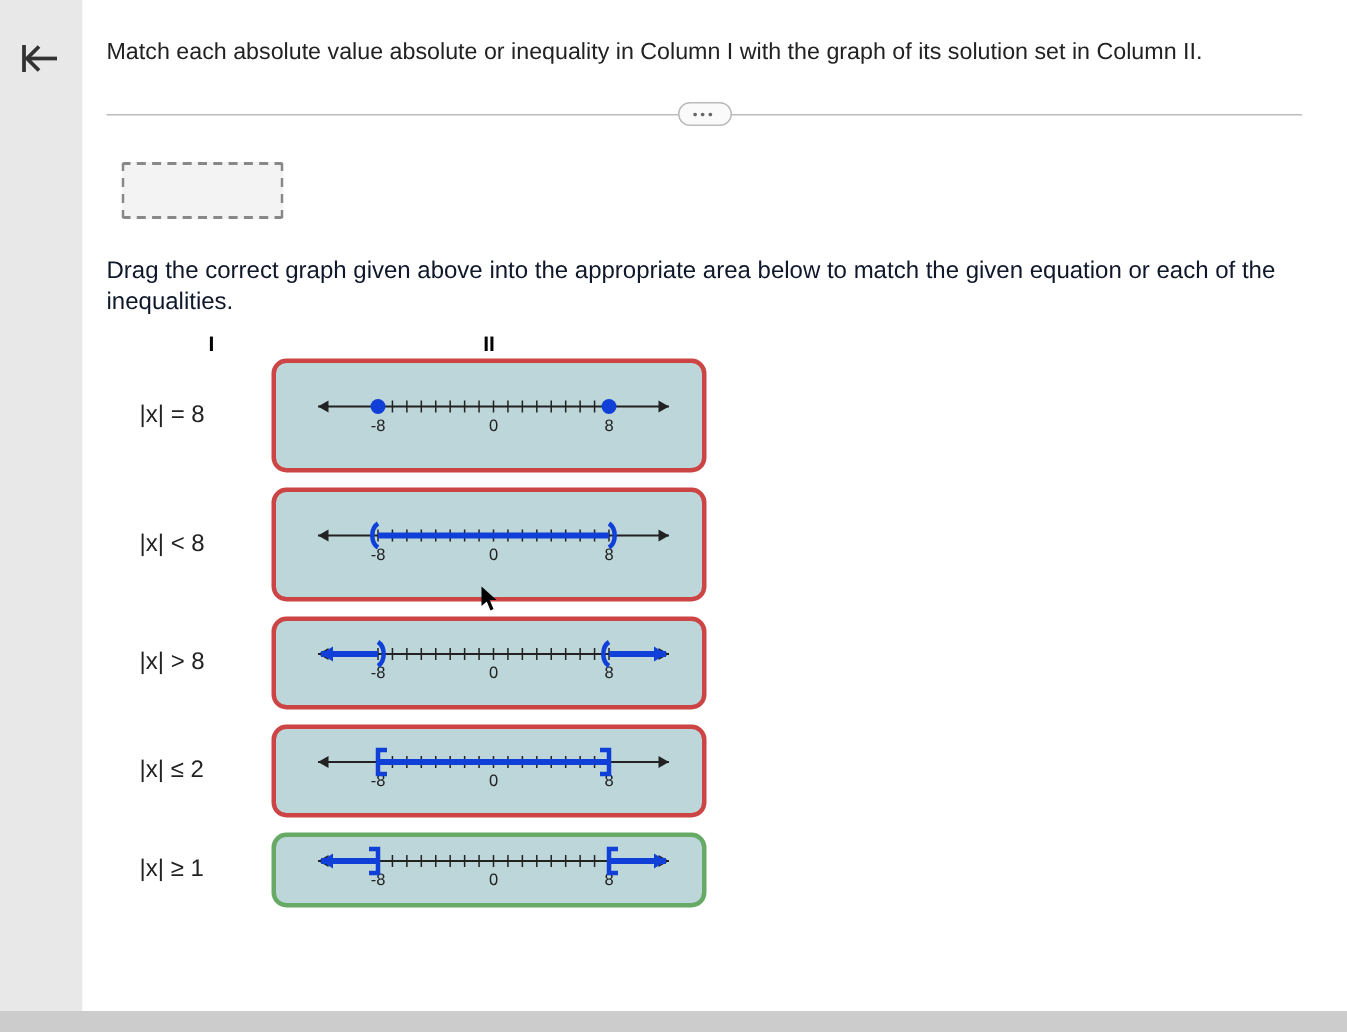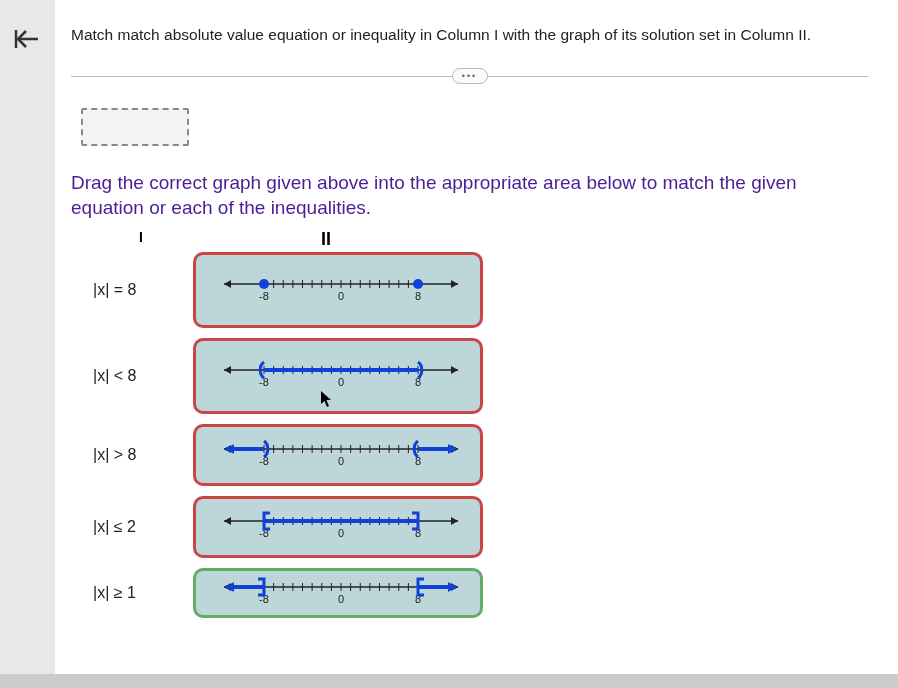"Match match absolute value equation" p.question { text: match absolute value equation -> each absolute value absolute }
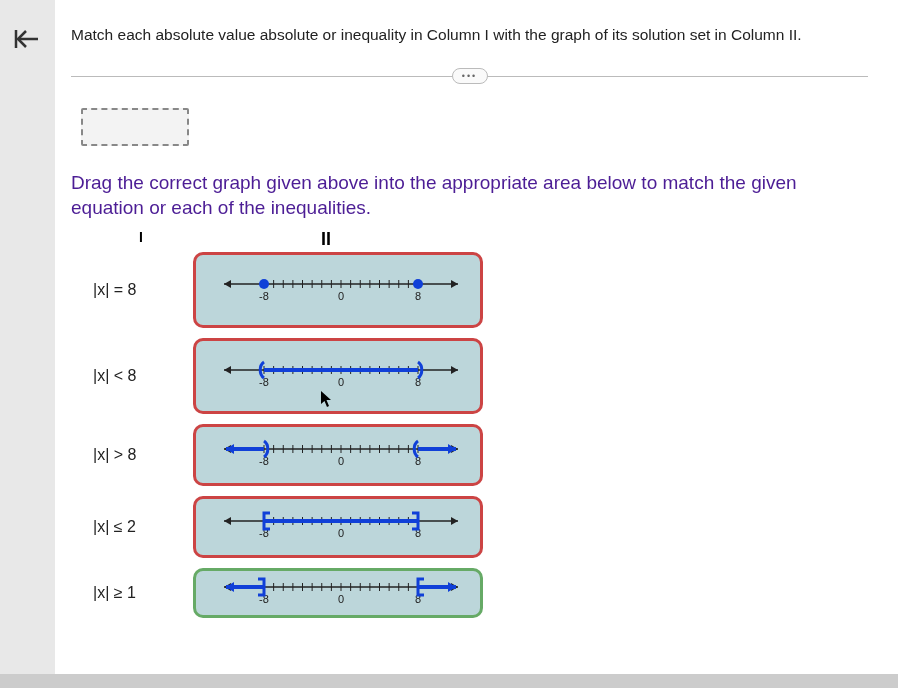"Drag the correct graph given" .instruction { color: #4c1d95 -> #0f172a; font-size: 19px -> 16px }
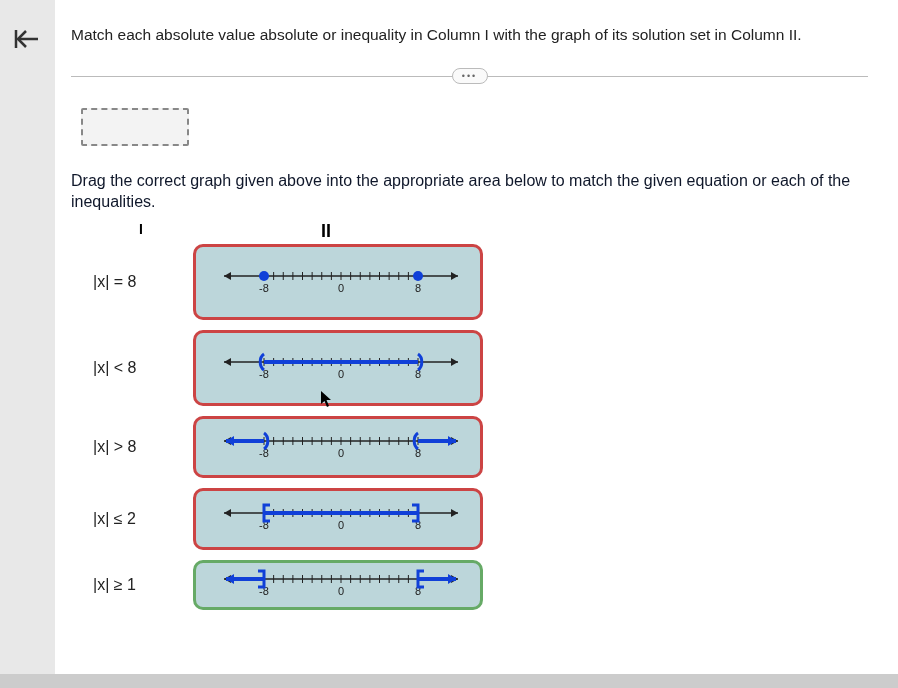"II" .col-h-right { font-size: 18px -> 14px }
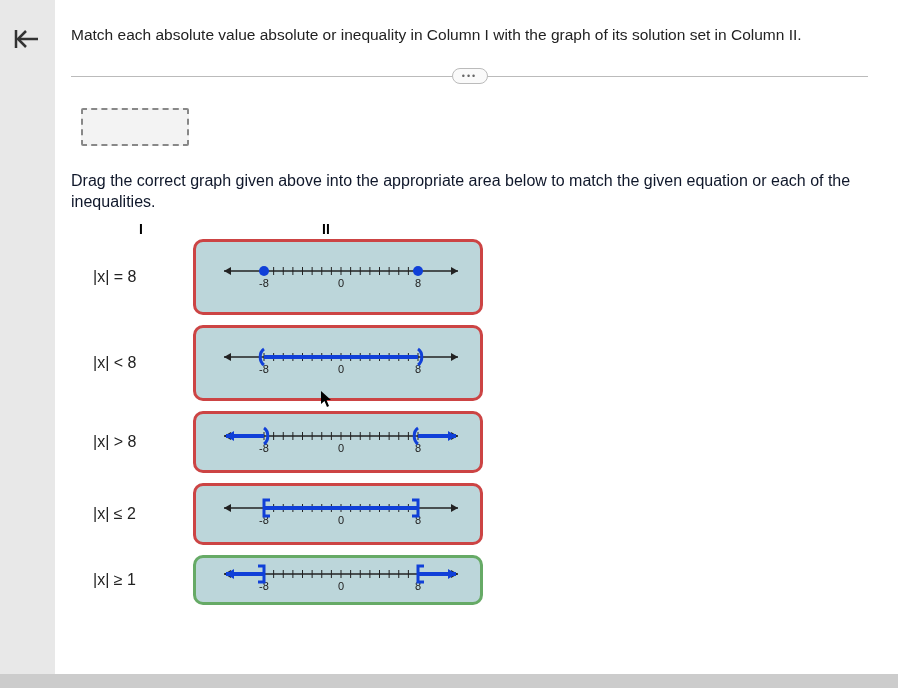"|x| = 8" .match-row { gap: 12px -> none }
